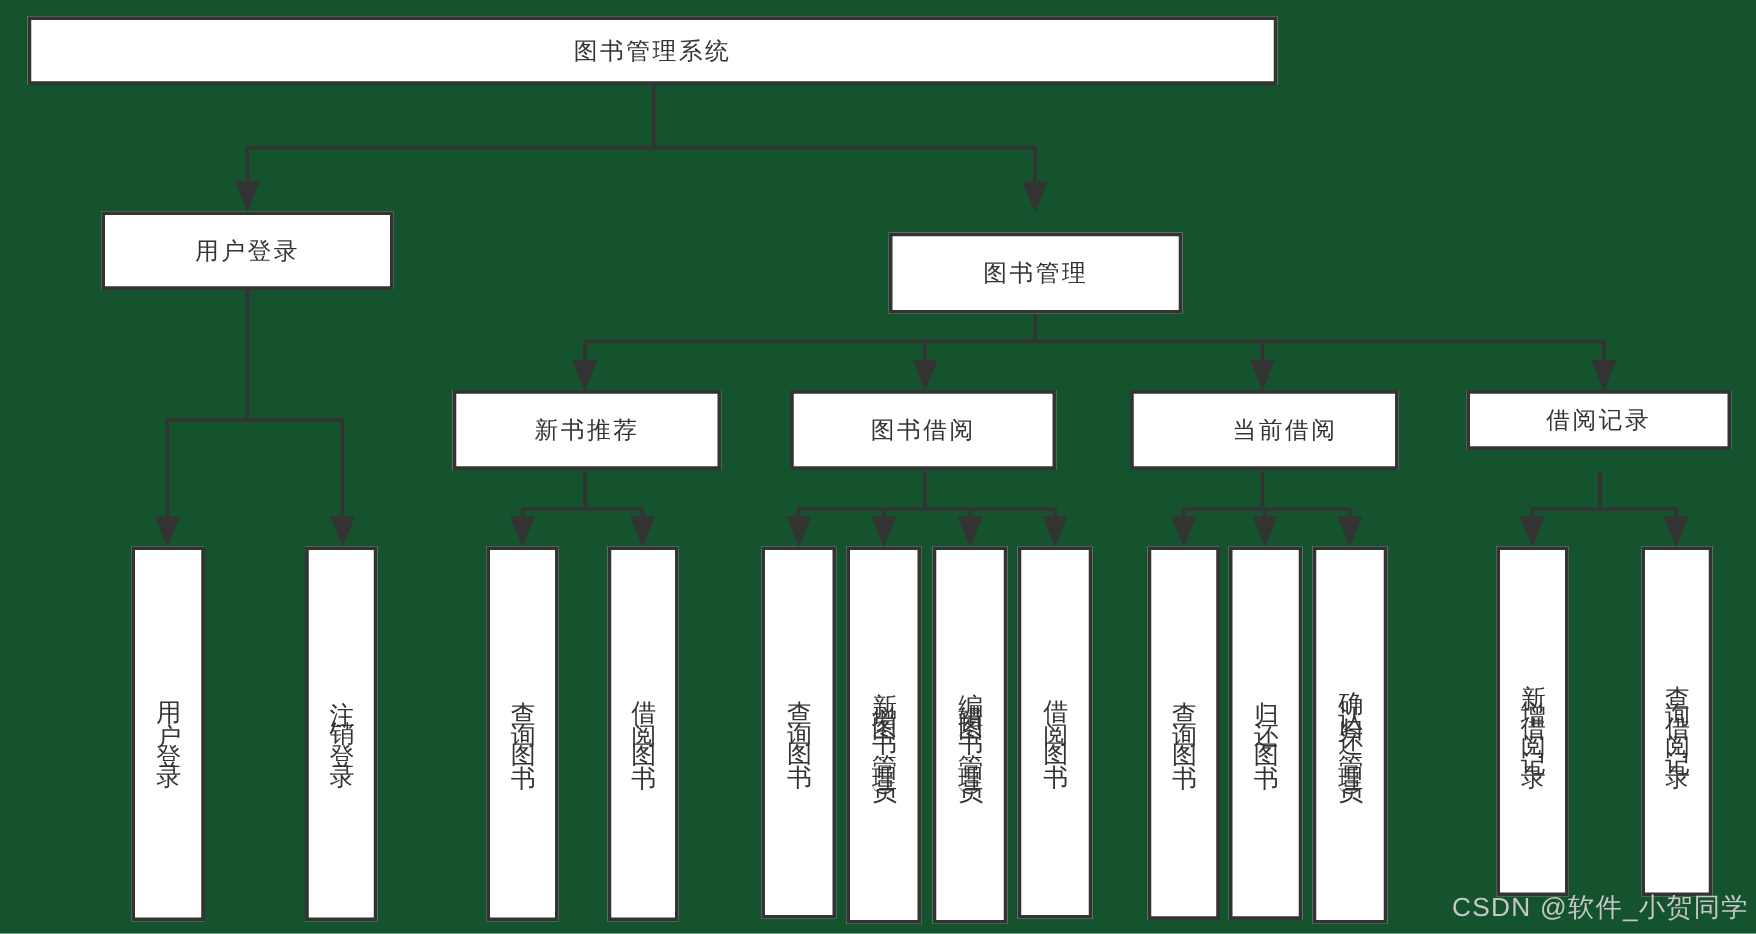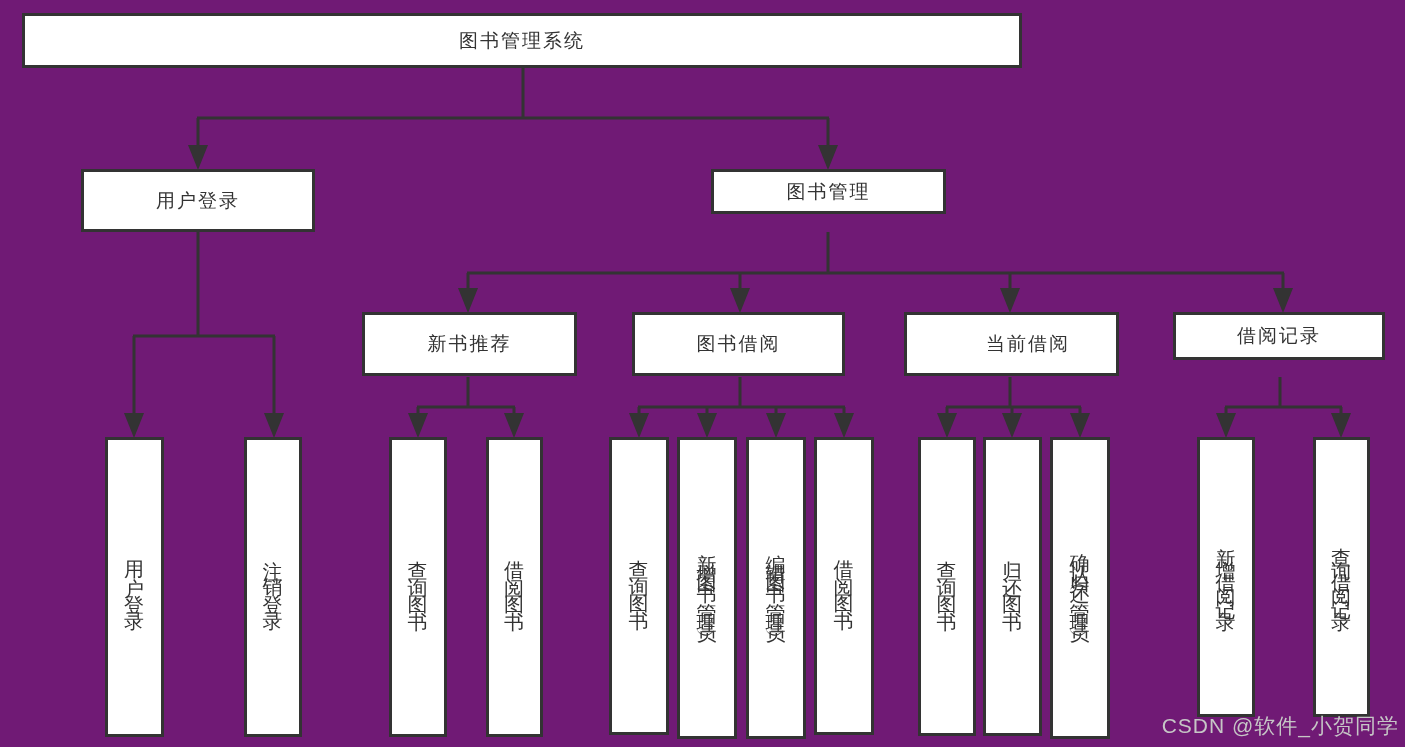"图书管理系统" .canvas { background: #701a75 -> #14532d }
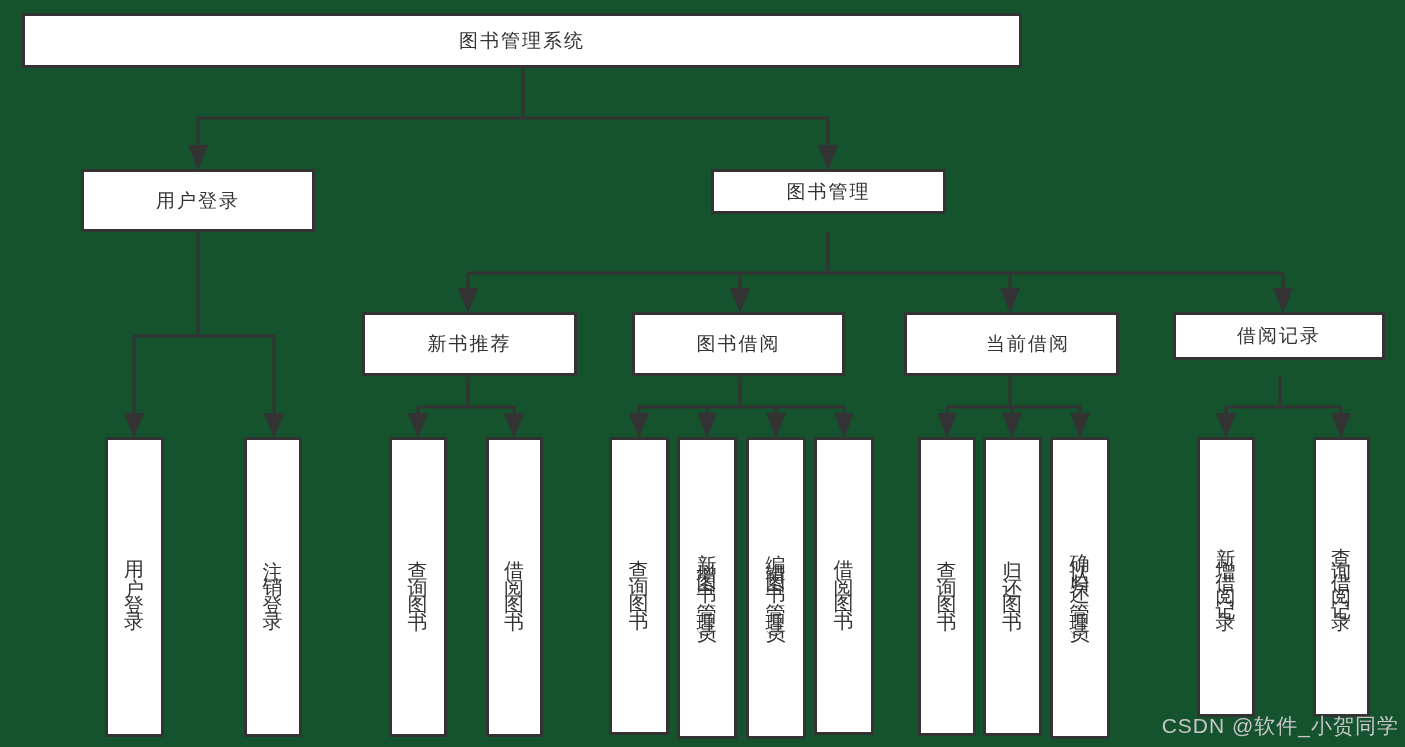"图书管理" div.box { height: 45px -> 65px; top: 169px -> 186px }
